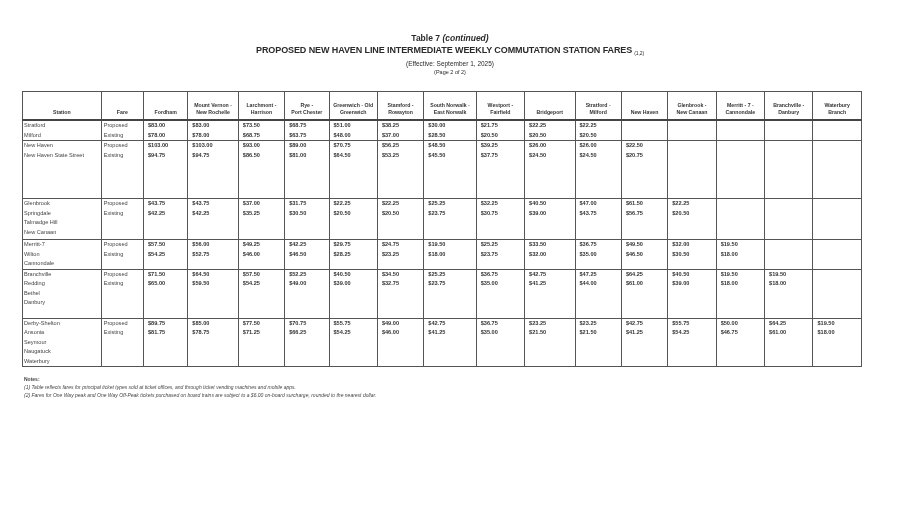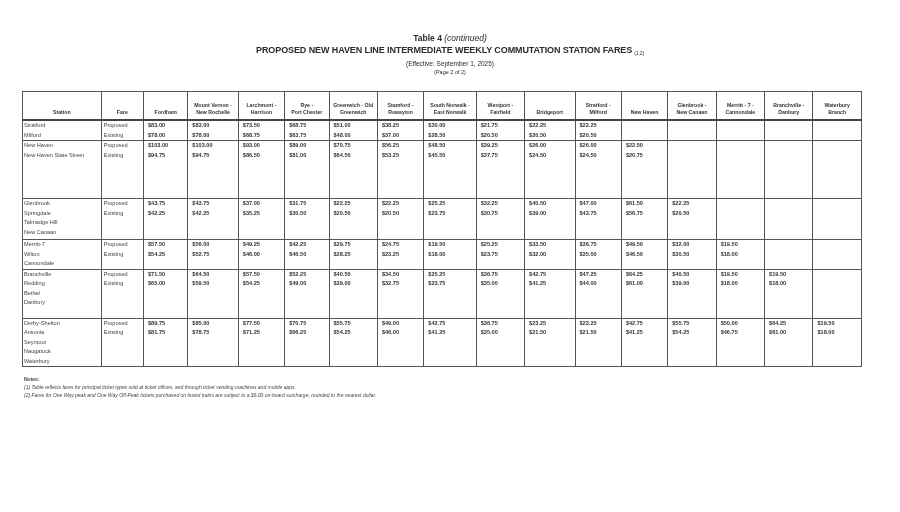"Table 4" span { text: 4 -> 7 }
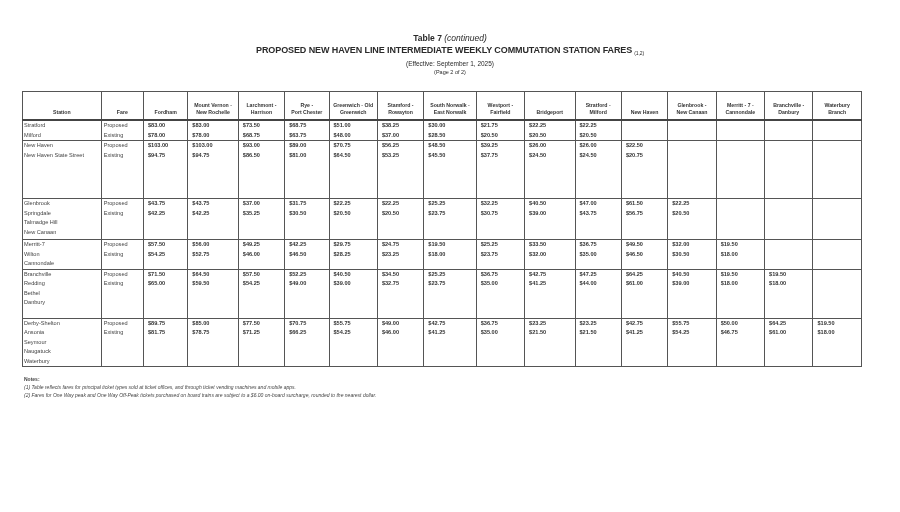"(continued)" .t1 i { font-weight: normal -> bold }
